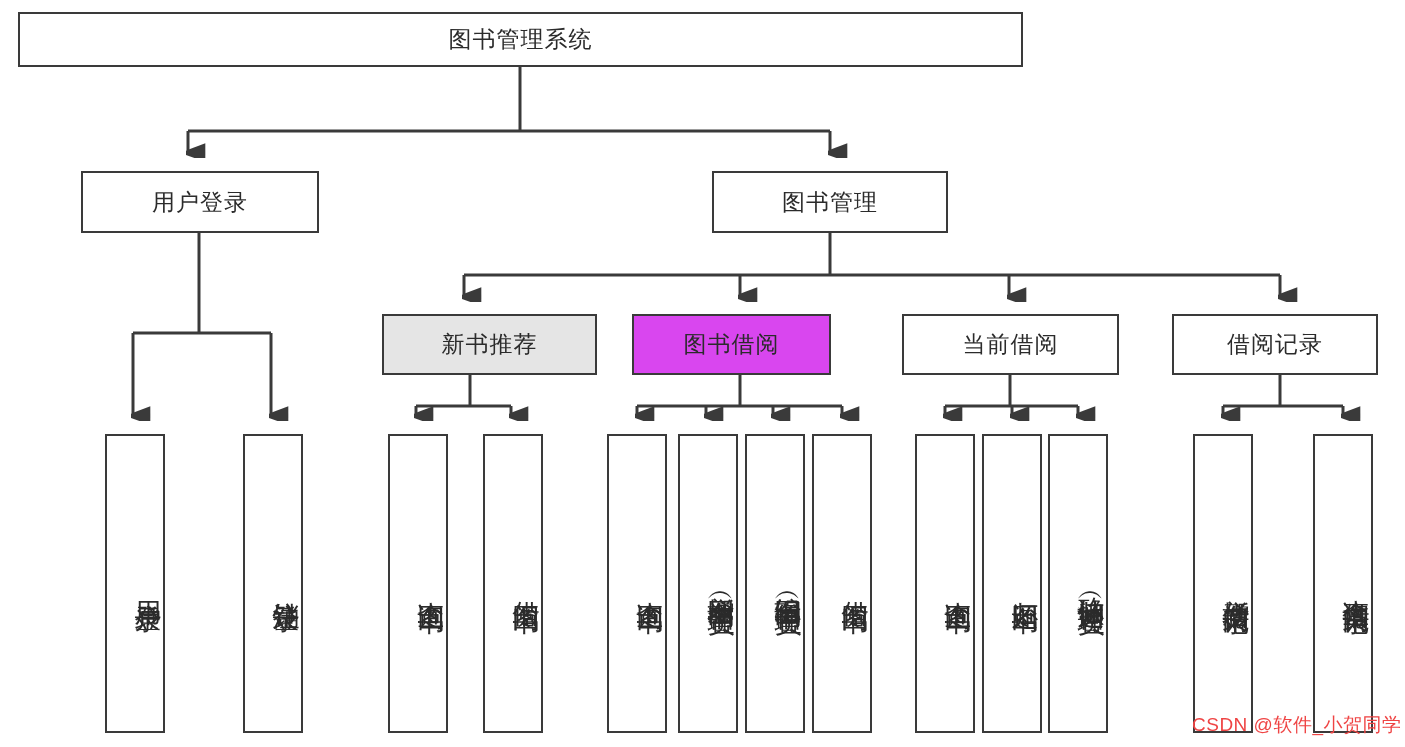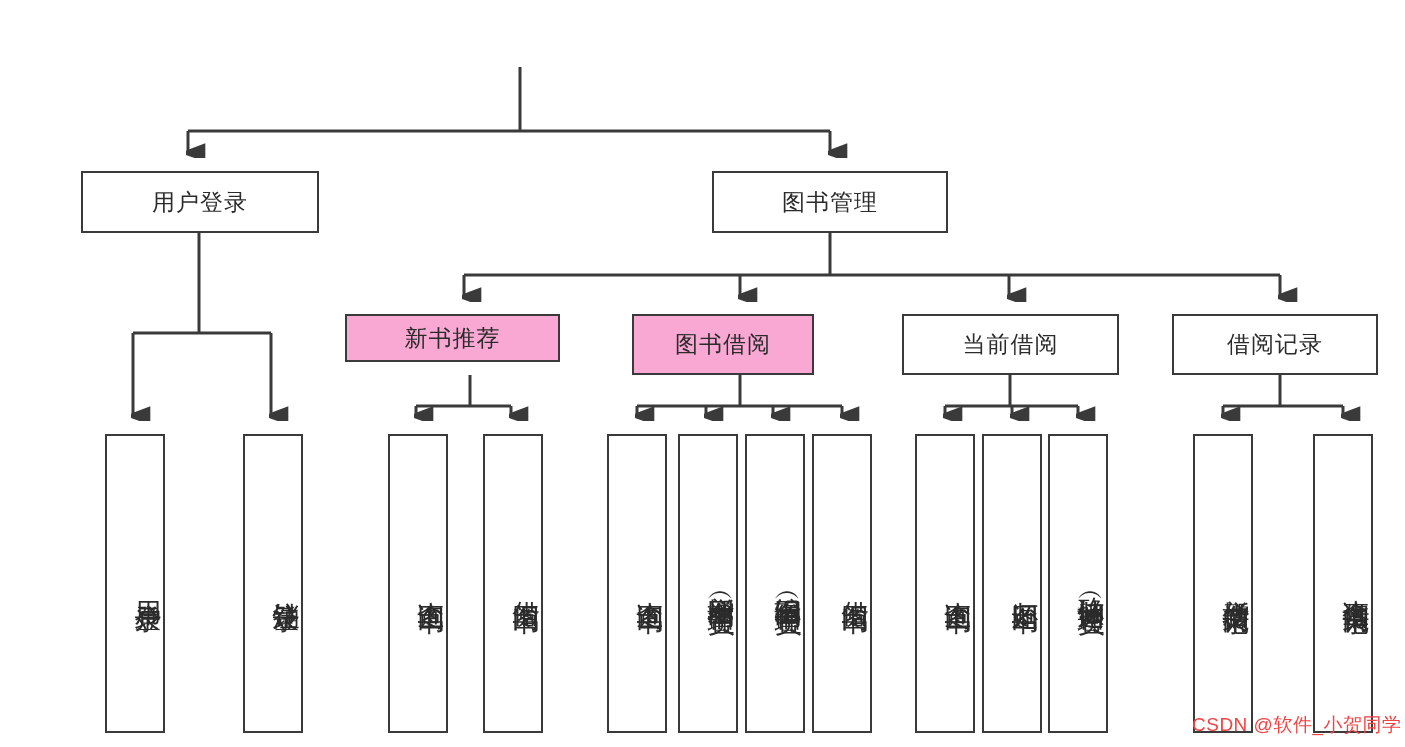"图书管理系统" div.node { html: none -> <div> <span>图书管理系统</span> </div> }
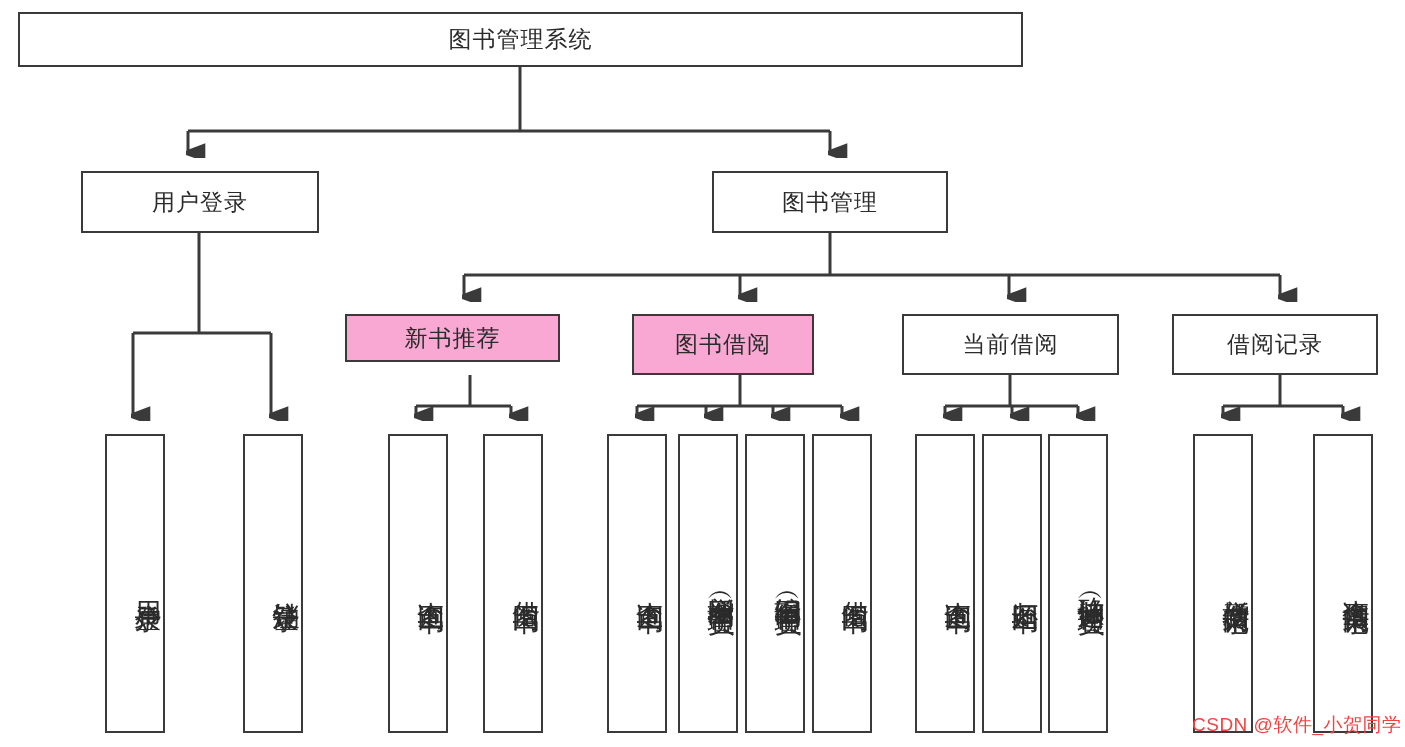"新书推荐" div.node { background: #f9a8d4 -> #e5e5e5; height: 48px -> 61px; left: 345px -> 382px }
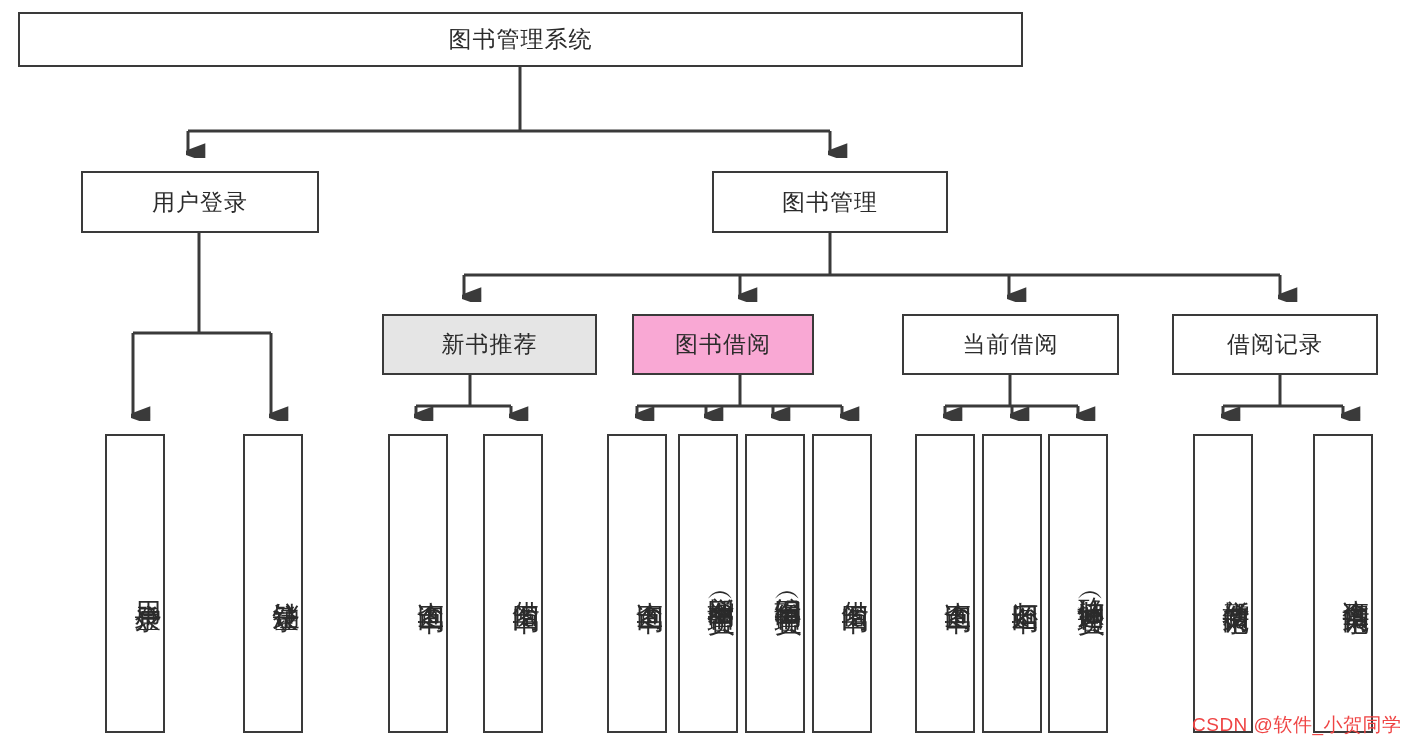"图书借阅" div.node { background: #f9a8d4 -> #d946ef; width: 182px -> 199px }
